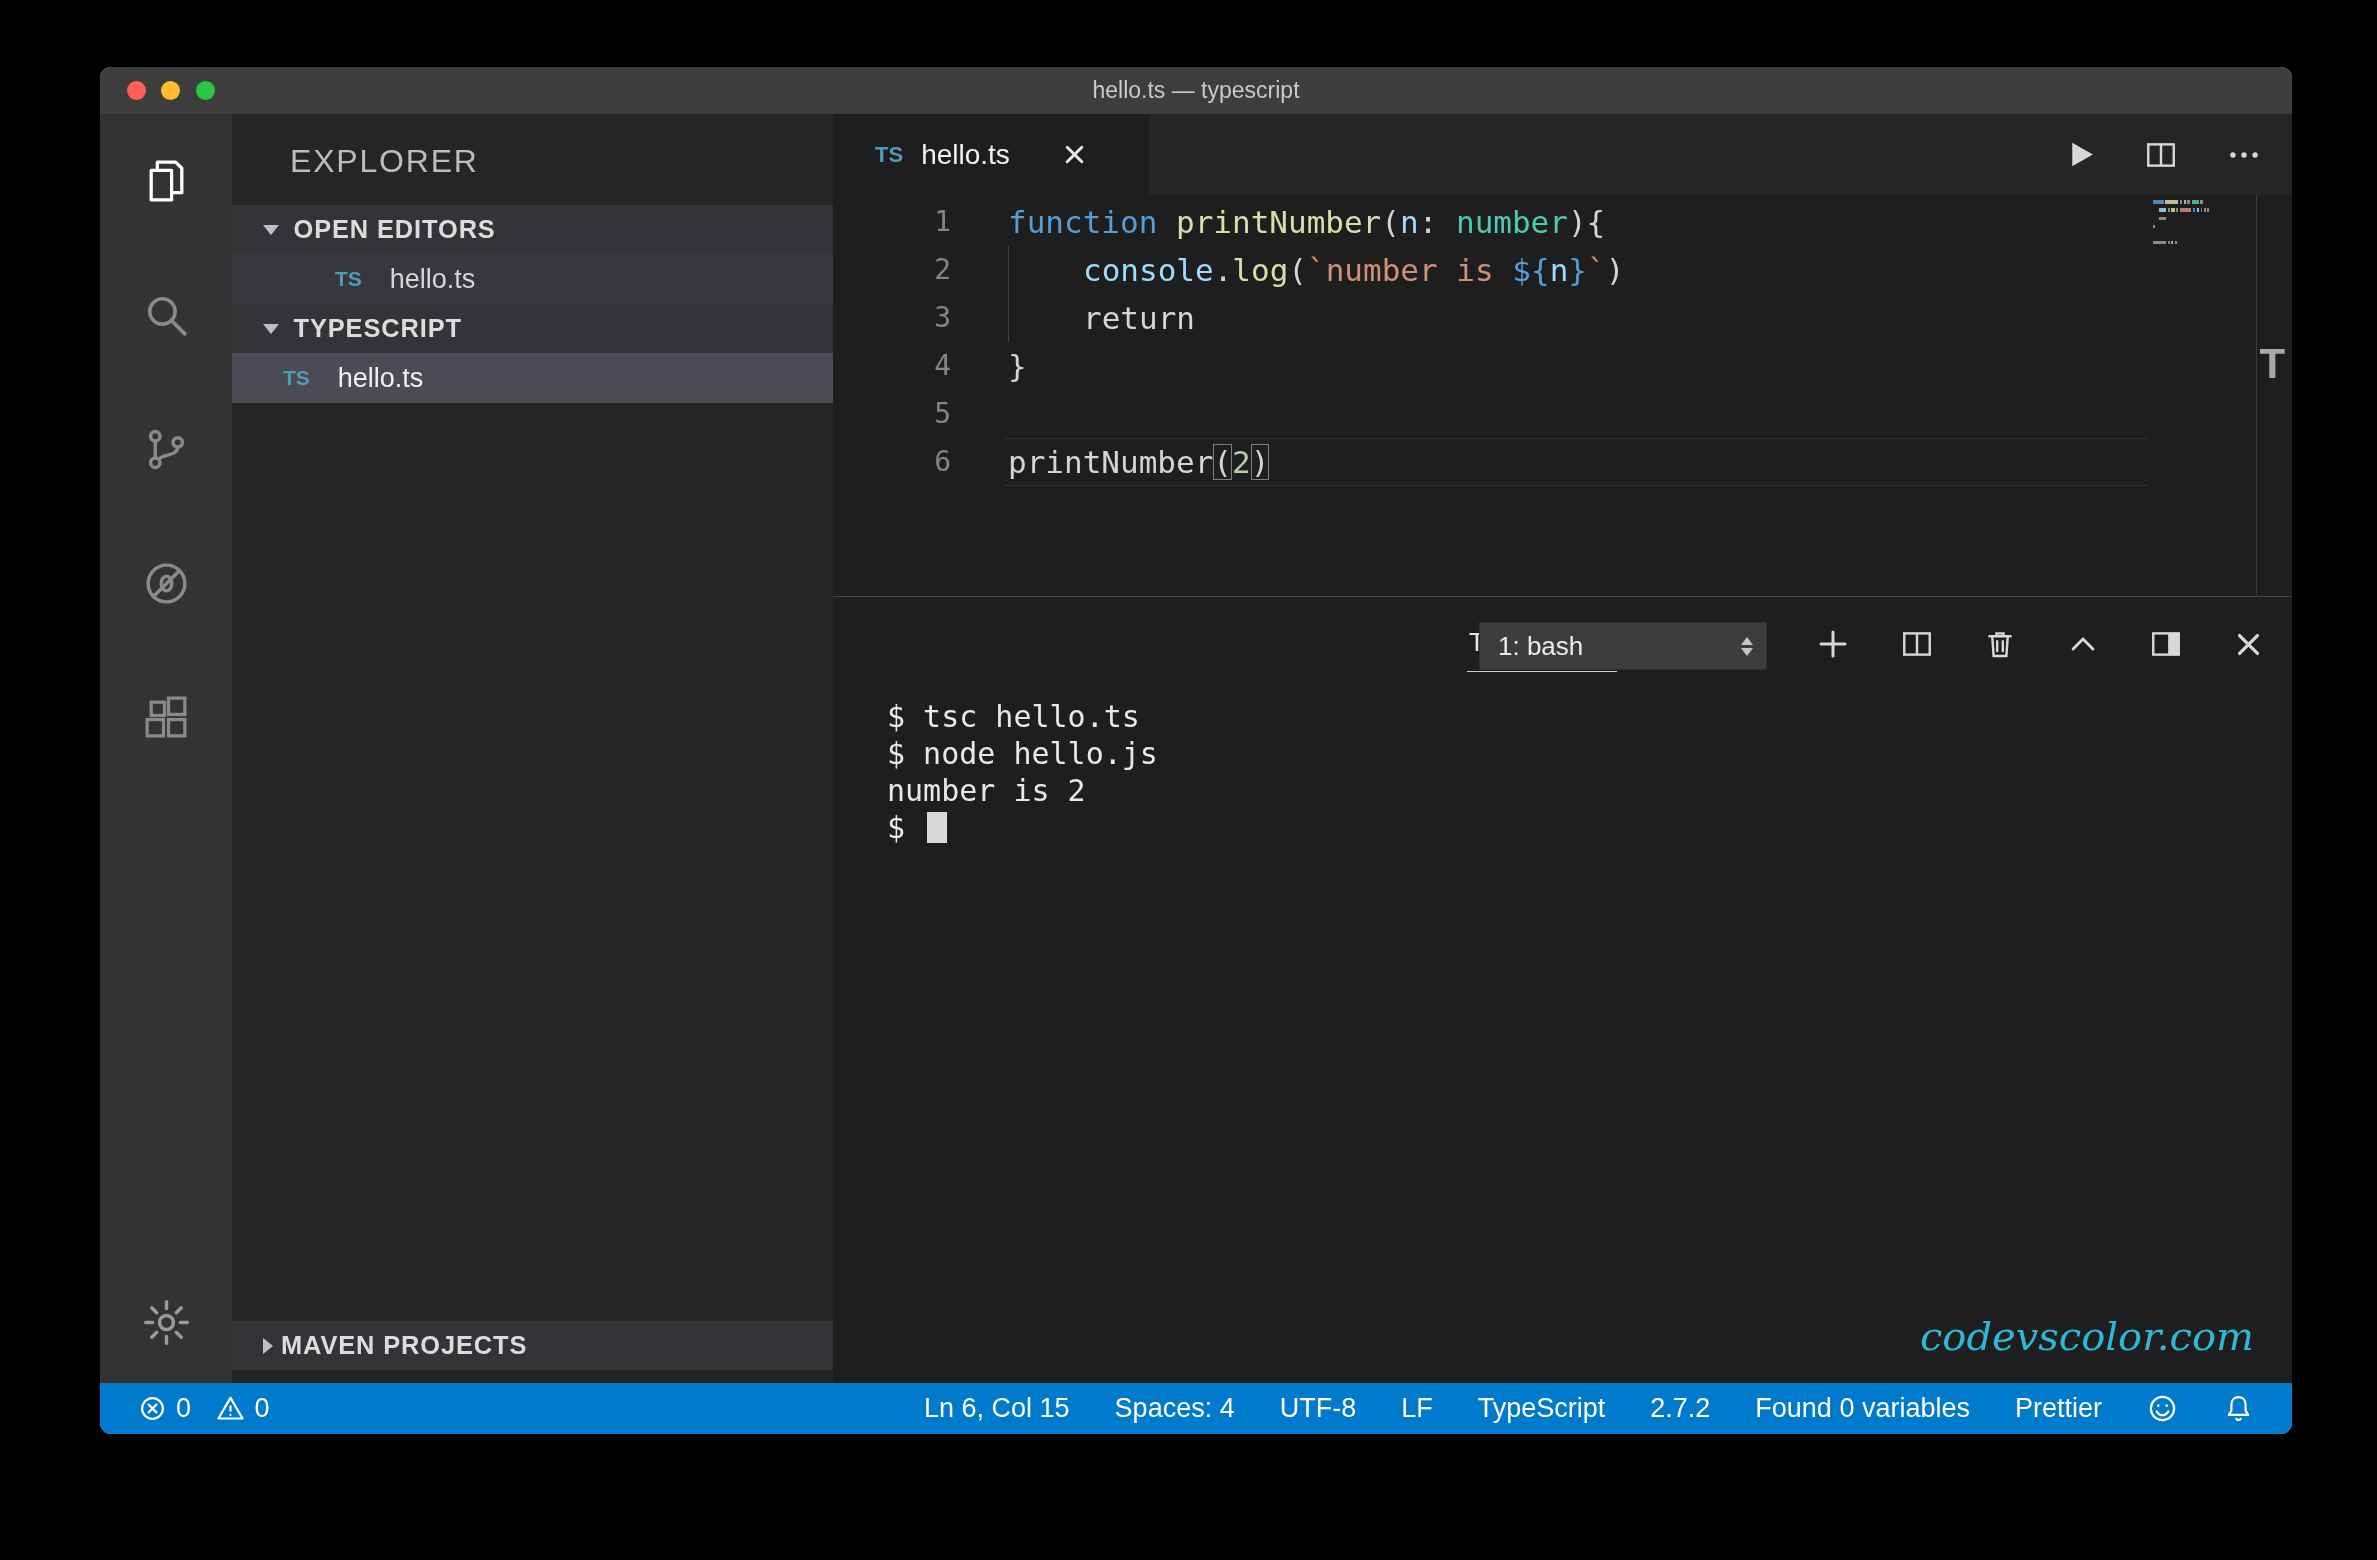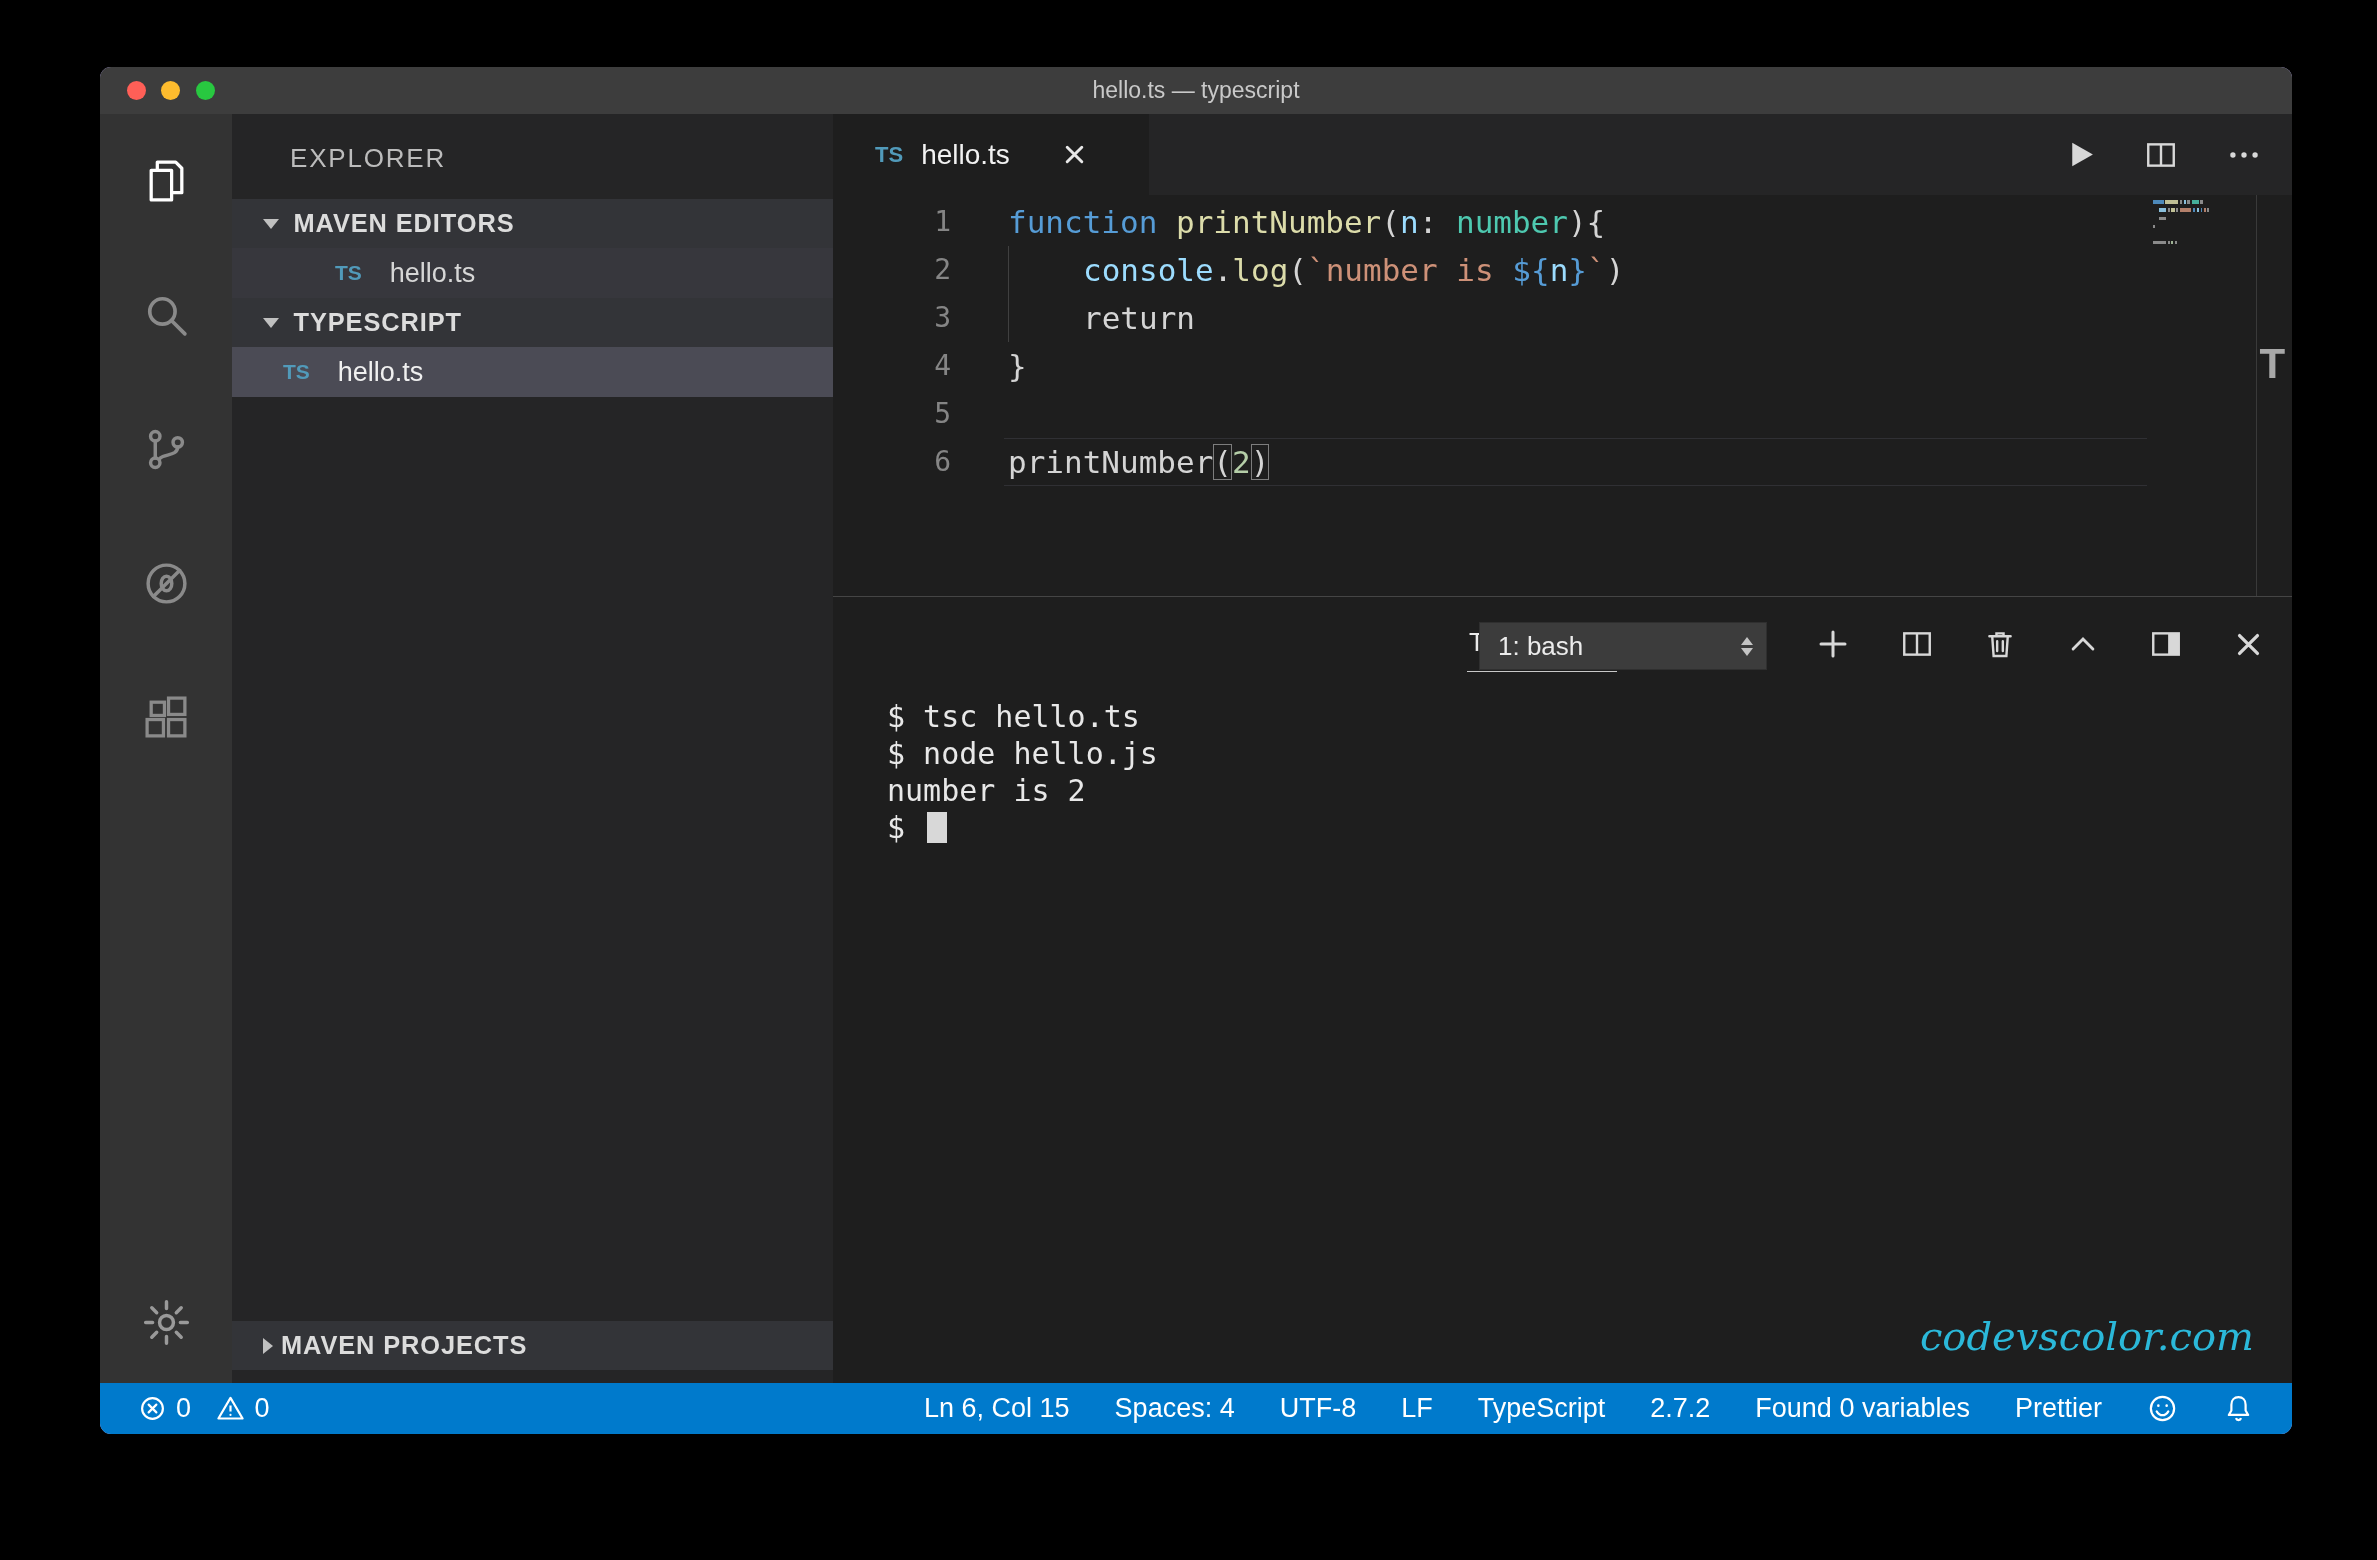"EXPLORER" .sb-title { font-size: 26px -> 32px }
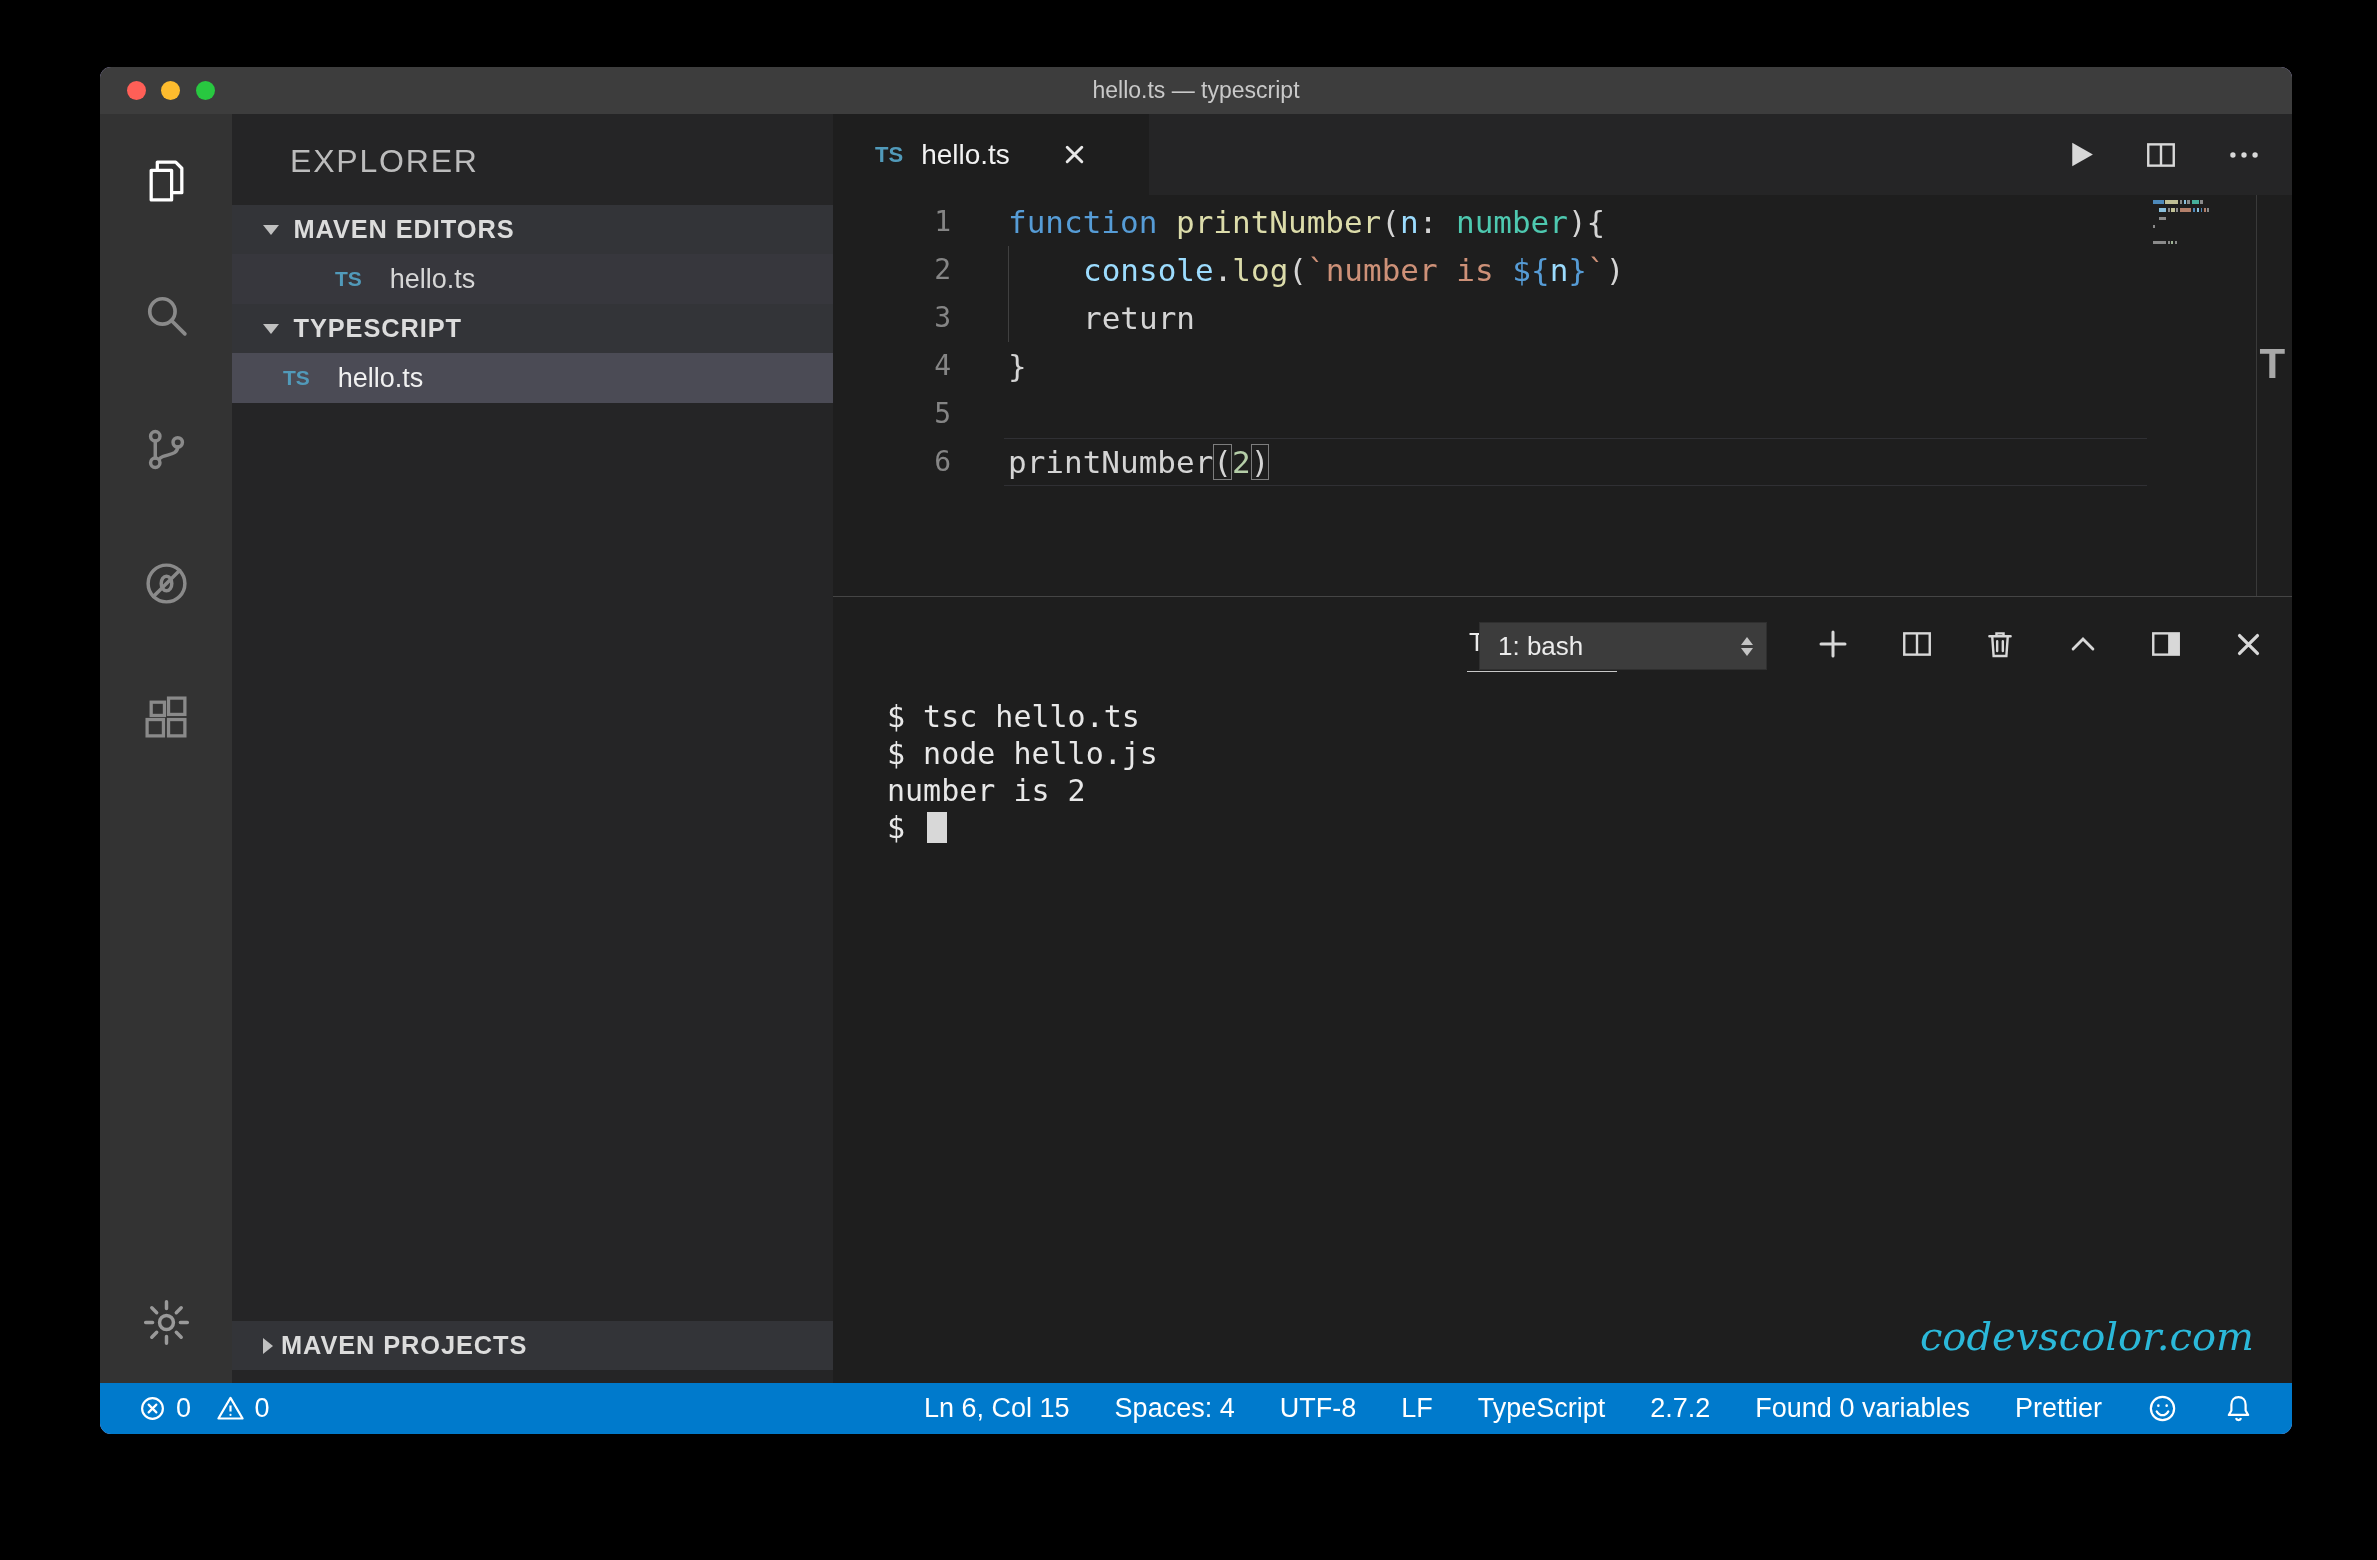"MAVEN EDITORS" span { text: MAVEN -> OPEN }
